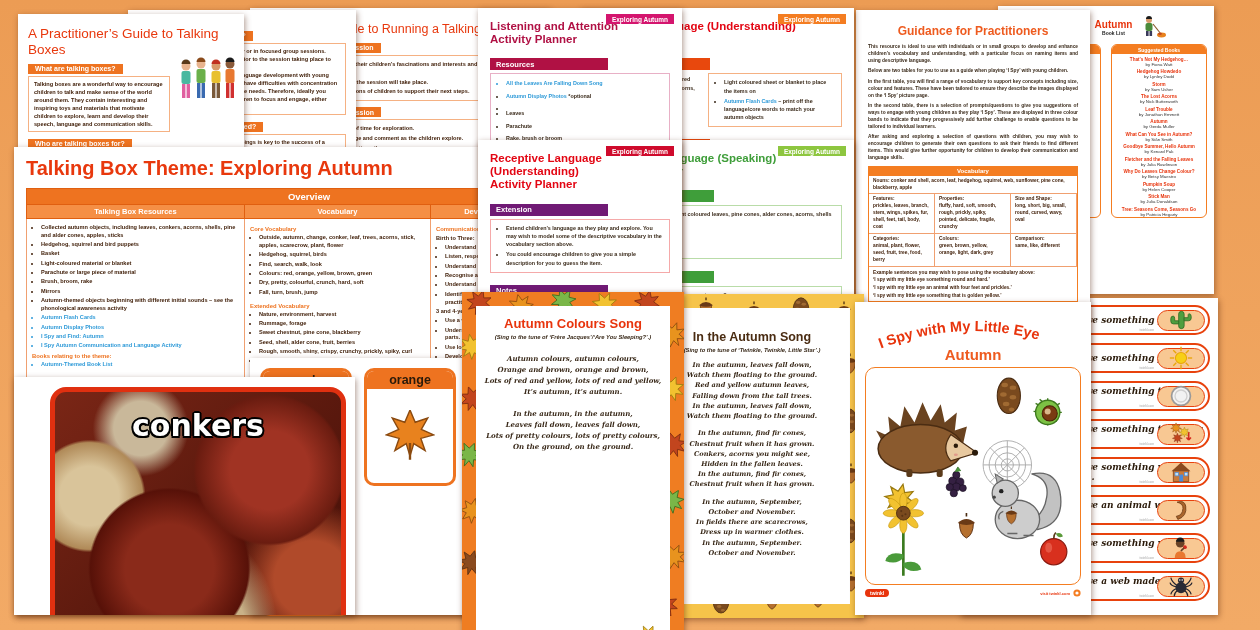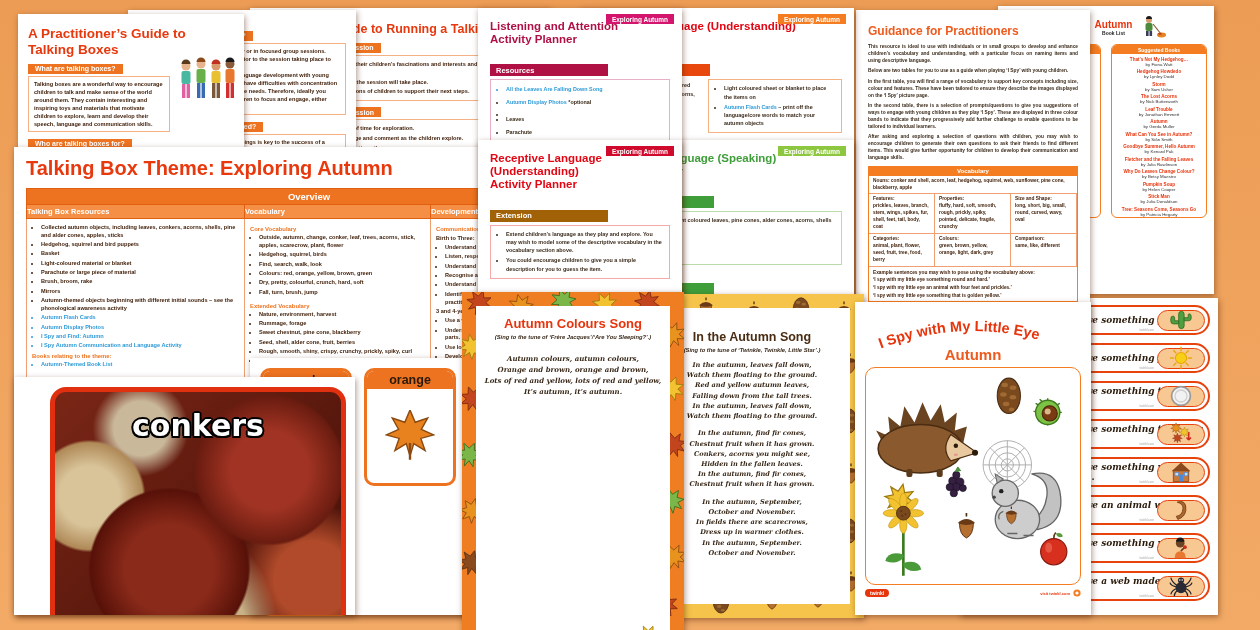"A Practitioner’s Guide to Talking" .gtitle { font-weight: 700 -> 400 }
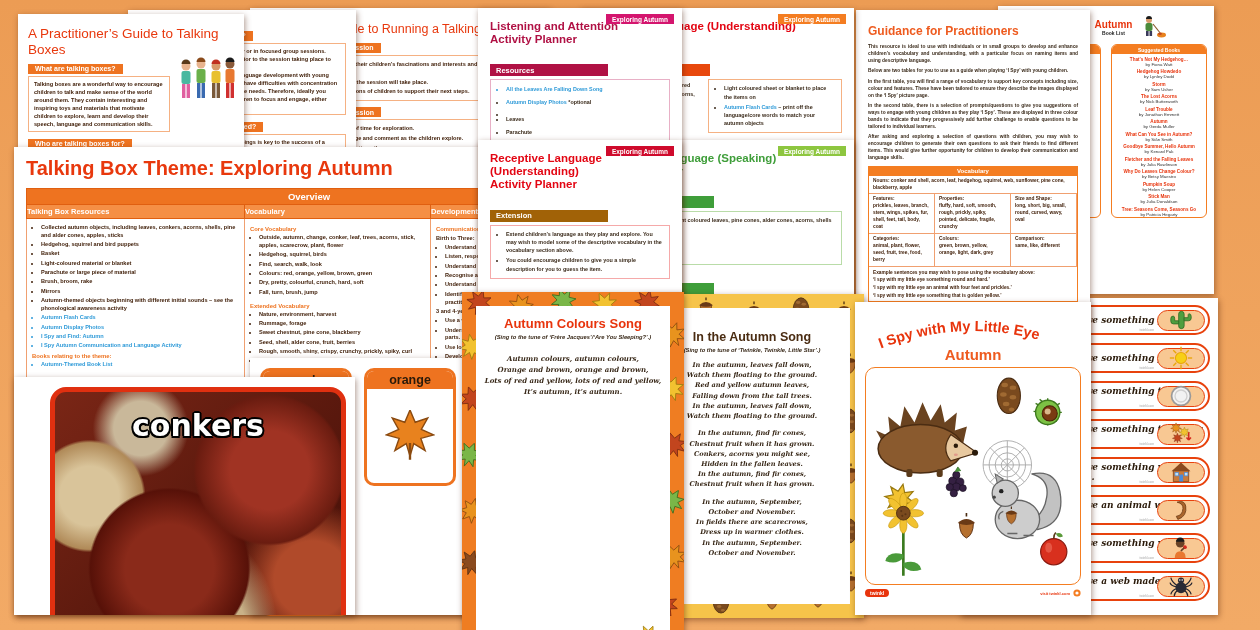"Guidance for Practitioners" .gdtitle { text-align: none -> center }
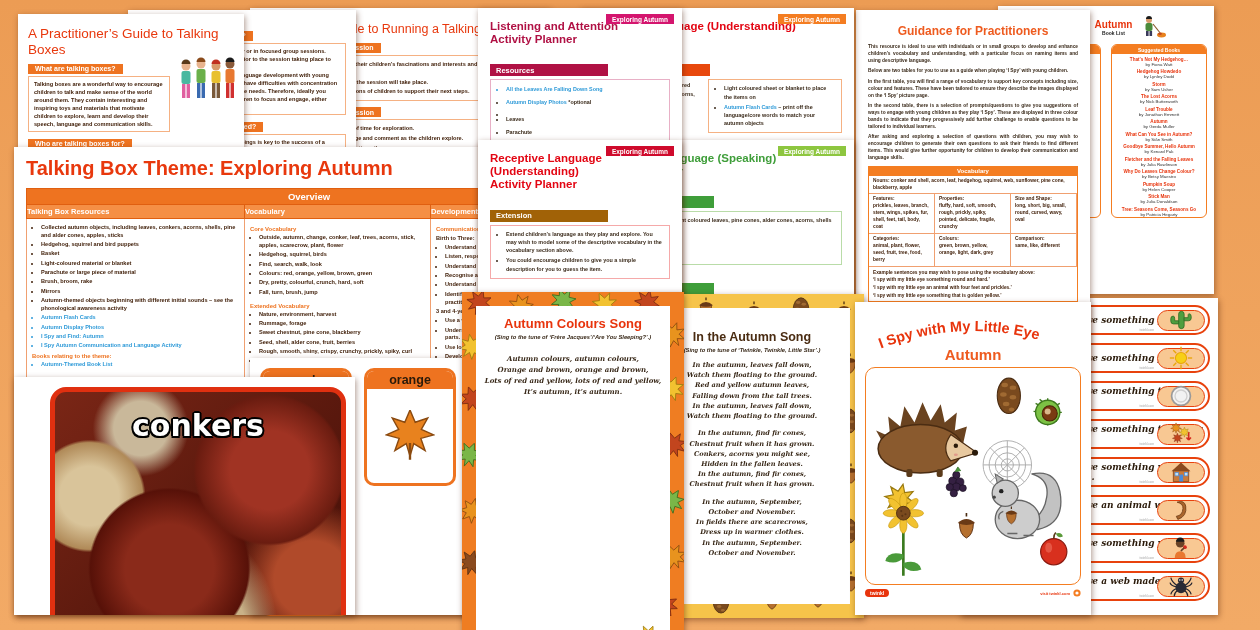"Resources" .bar { margin: 18px 0 3px -> 12px 0 3px }
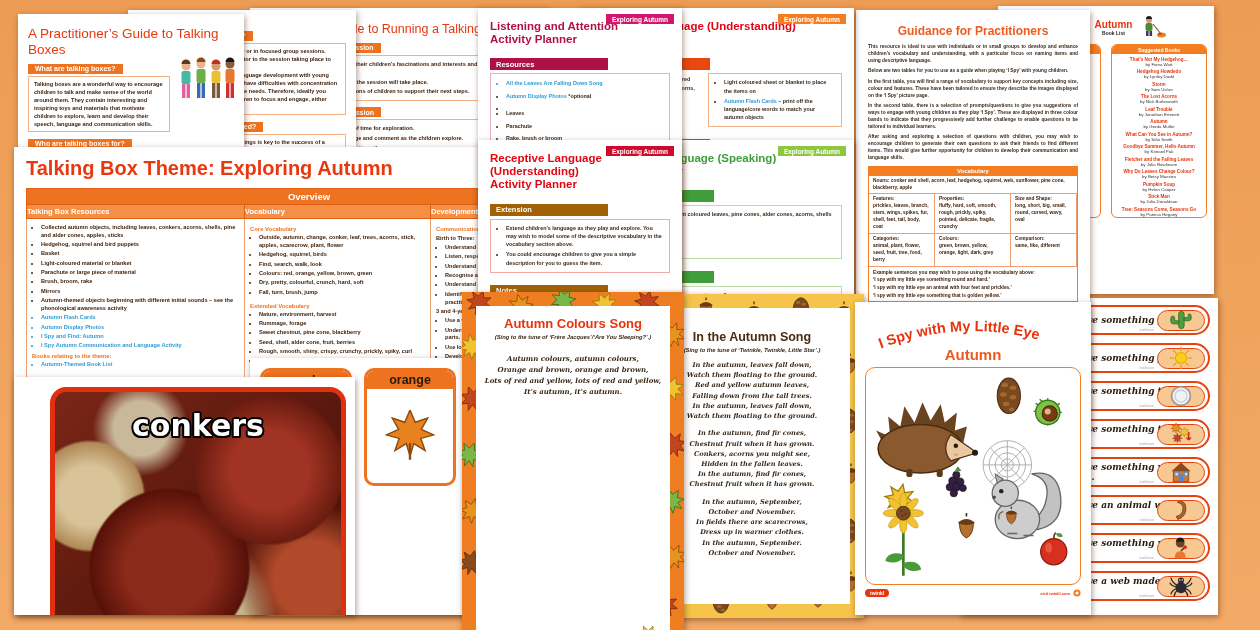"Talking Box Resources" .ovsub div { text-align: left -> center }
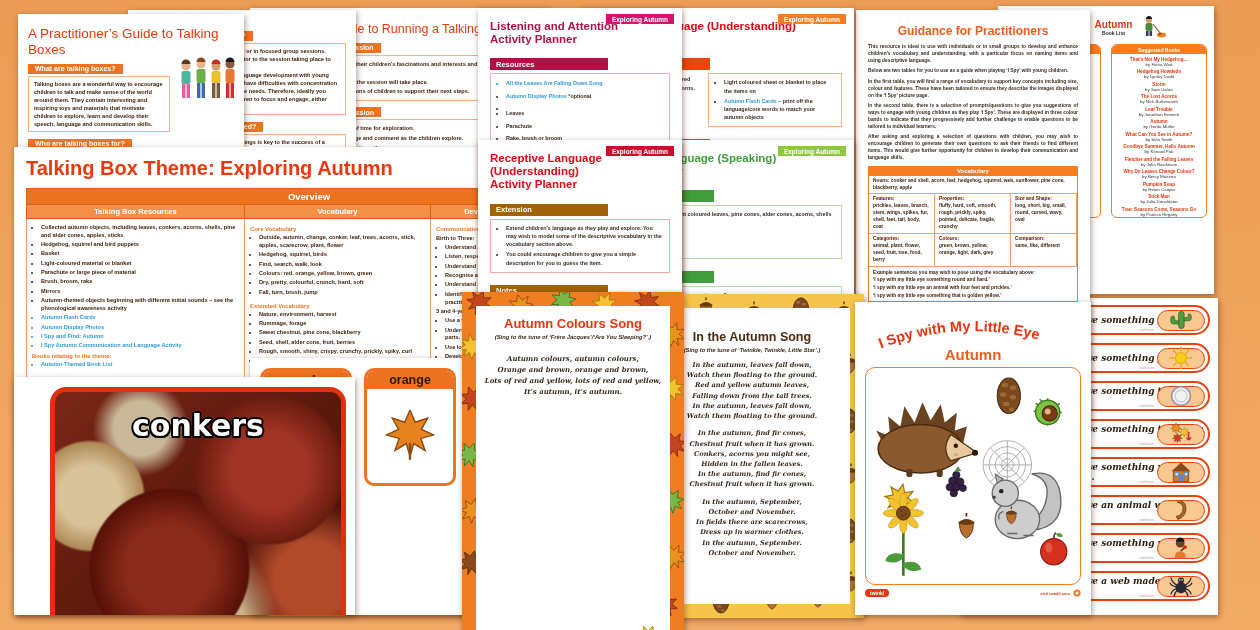"Extension" .red .bar { background: #a16207 -> #701a75 }
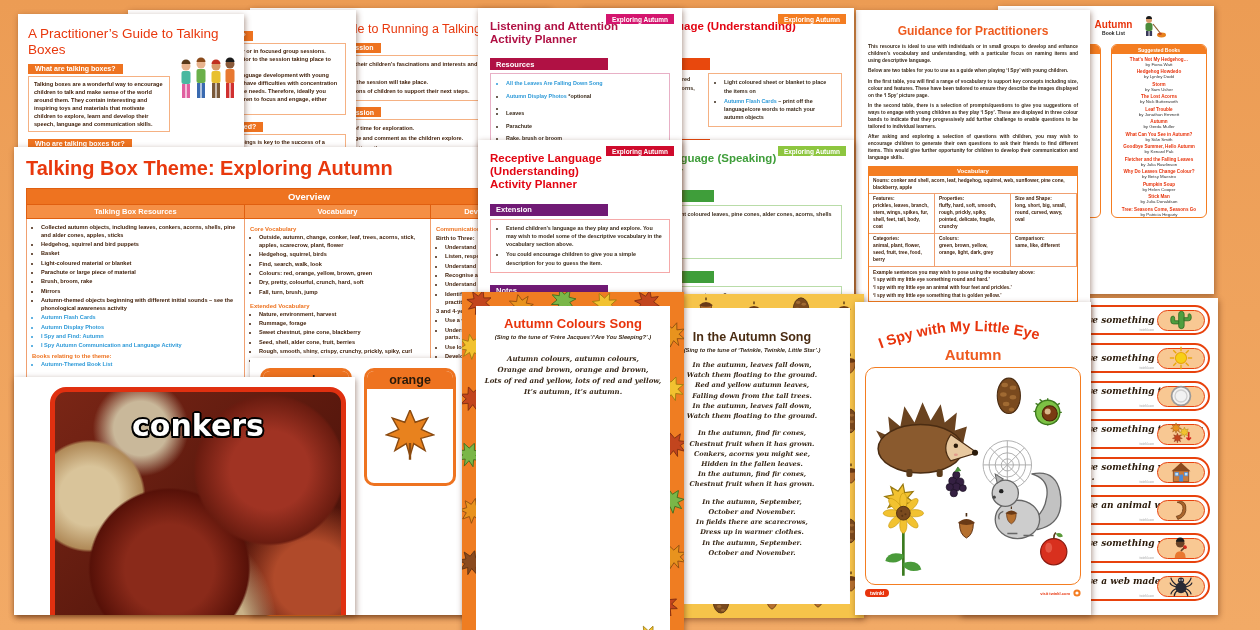"In the autumn, in the" div.verse { html: none -> <div>In the autumn, in the autumn, Leaves fall down, leaves fall down, Lots of pretty colours, lots of pretty colours, On the ground, on the ground.</div> }
